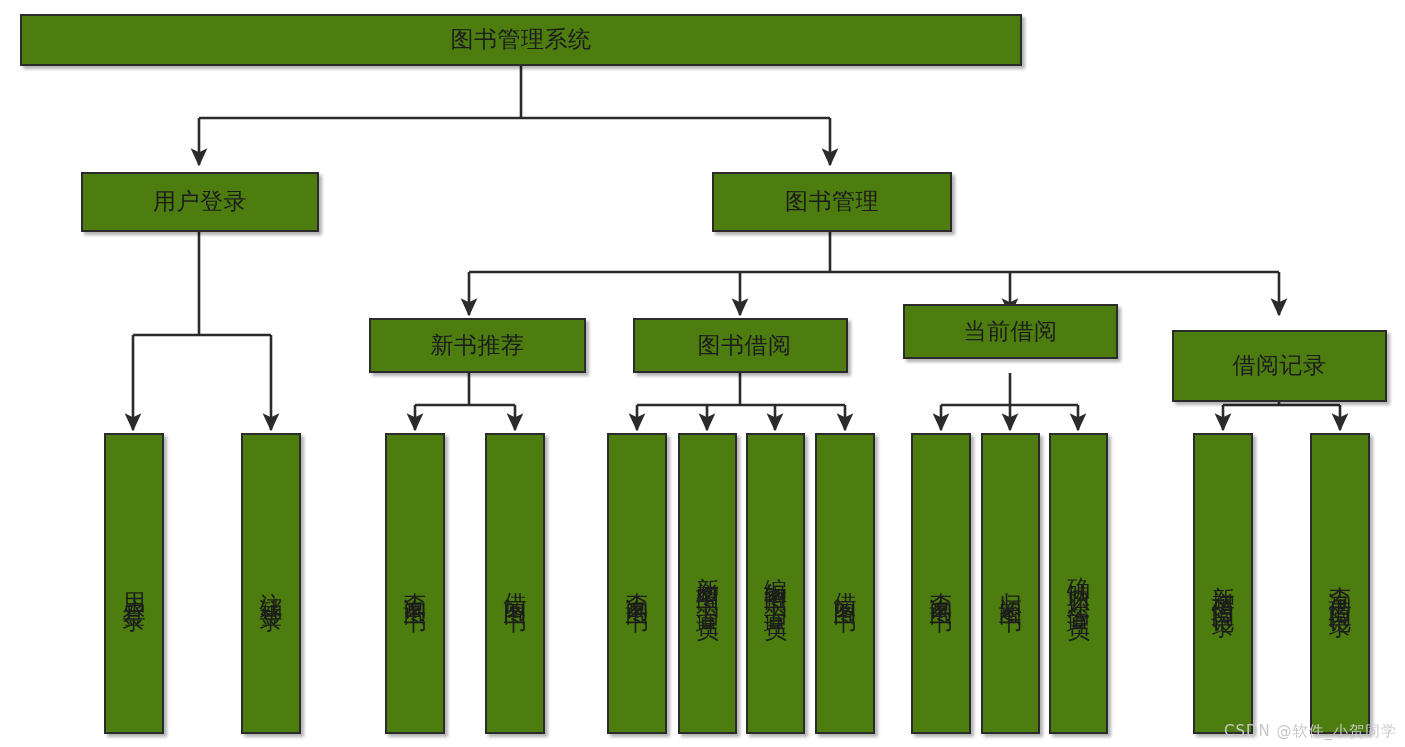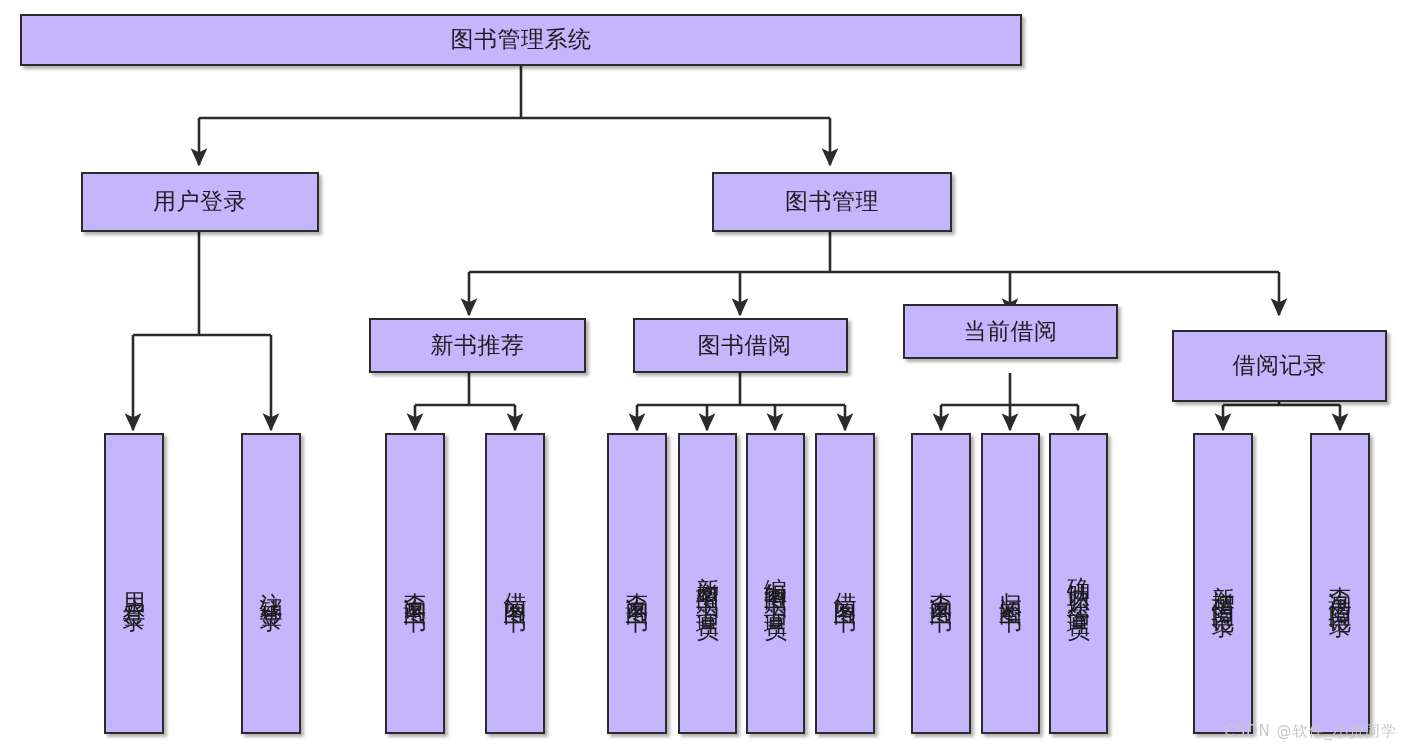"图书管理系统" .node { background: #c4b5fd -> #4d7c0f }
